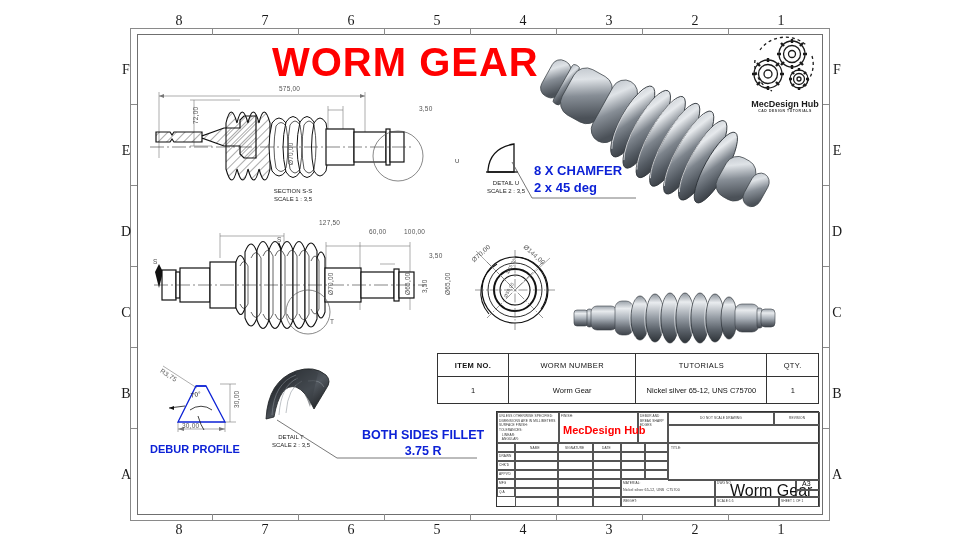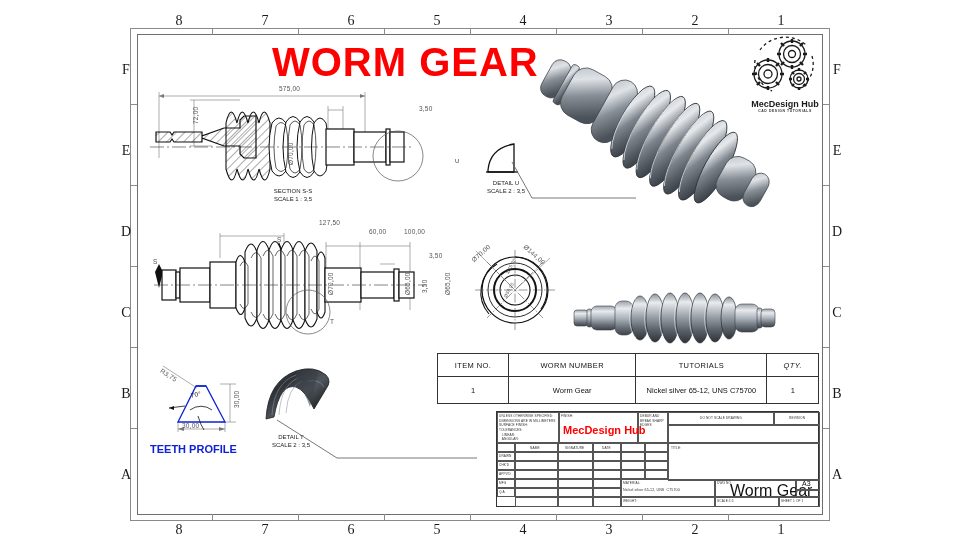"8 X CHAMFER" div.blue { html: none -> <div> <span>8 X CHAMFER</span><br> <span>2 x 45 deg</span> </div> }
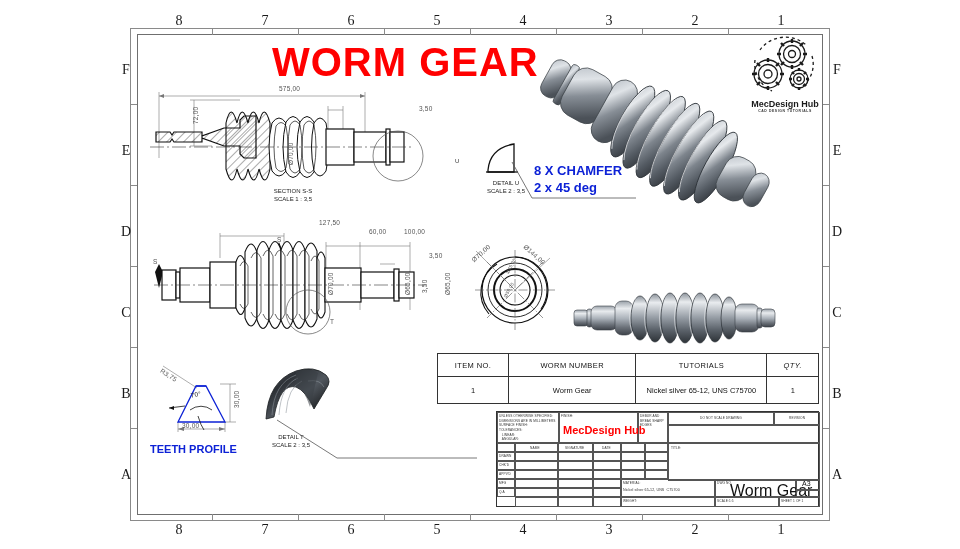"ITEM NO." th { font-weight: none -> bold }
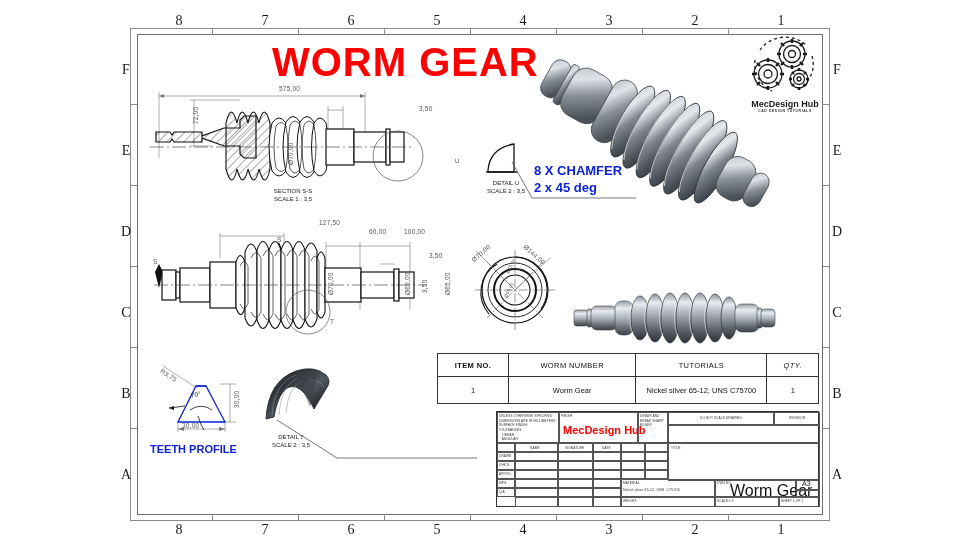"QTY." th { font-style: italic -> none }
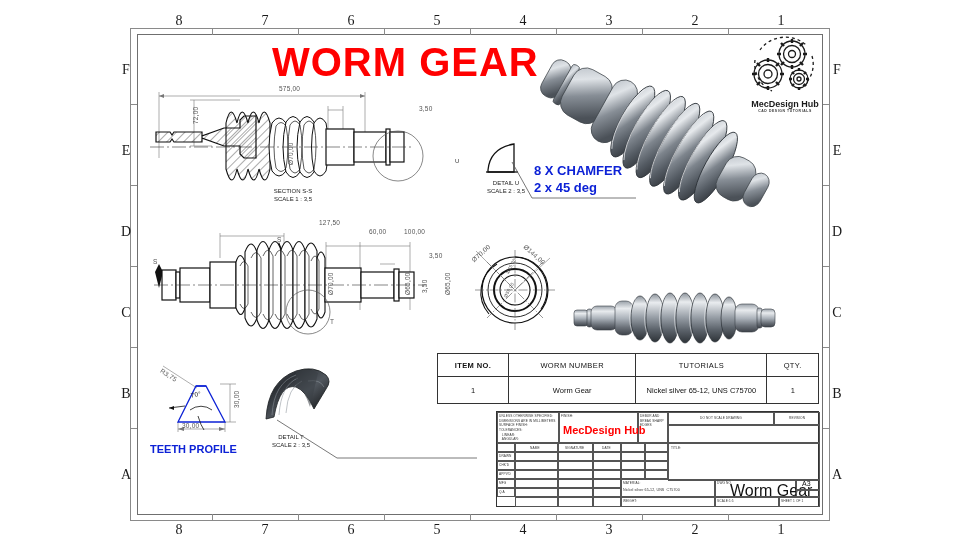"BOTH SIDES FILLET" div.blue { html: none -> <div> <span>BOTH SIDES FILLET</span><br> <span>3.75 R</span> </div> }
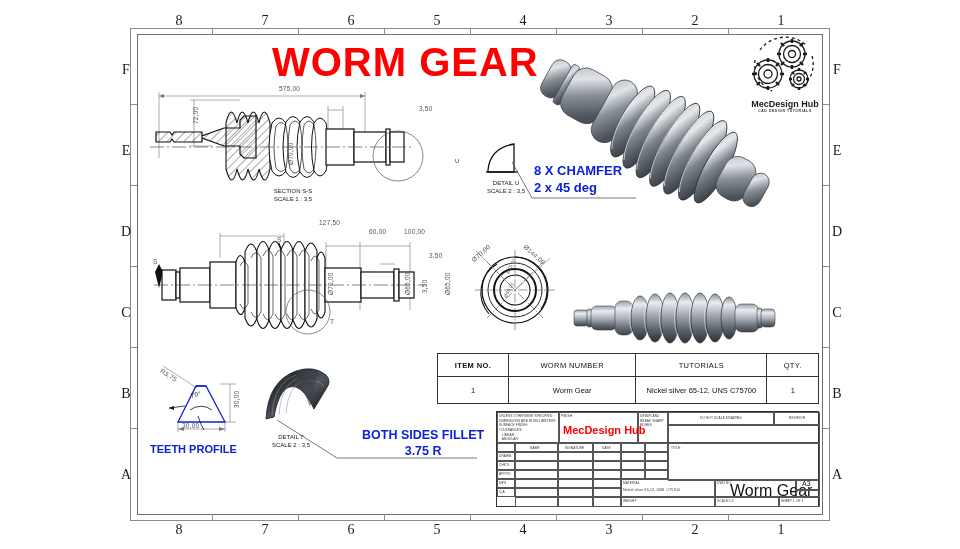"TEETH PROFILE" div.blue { text: TEETH -> DEBUR }
